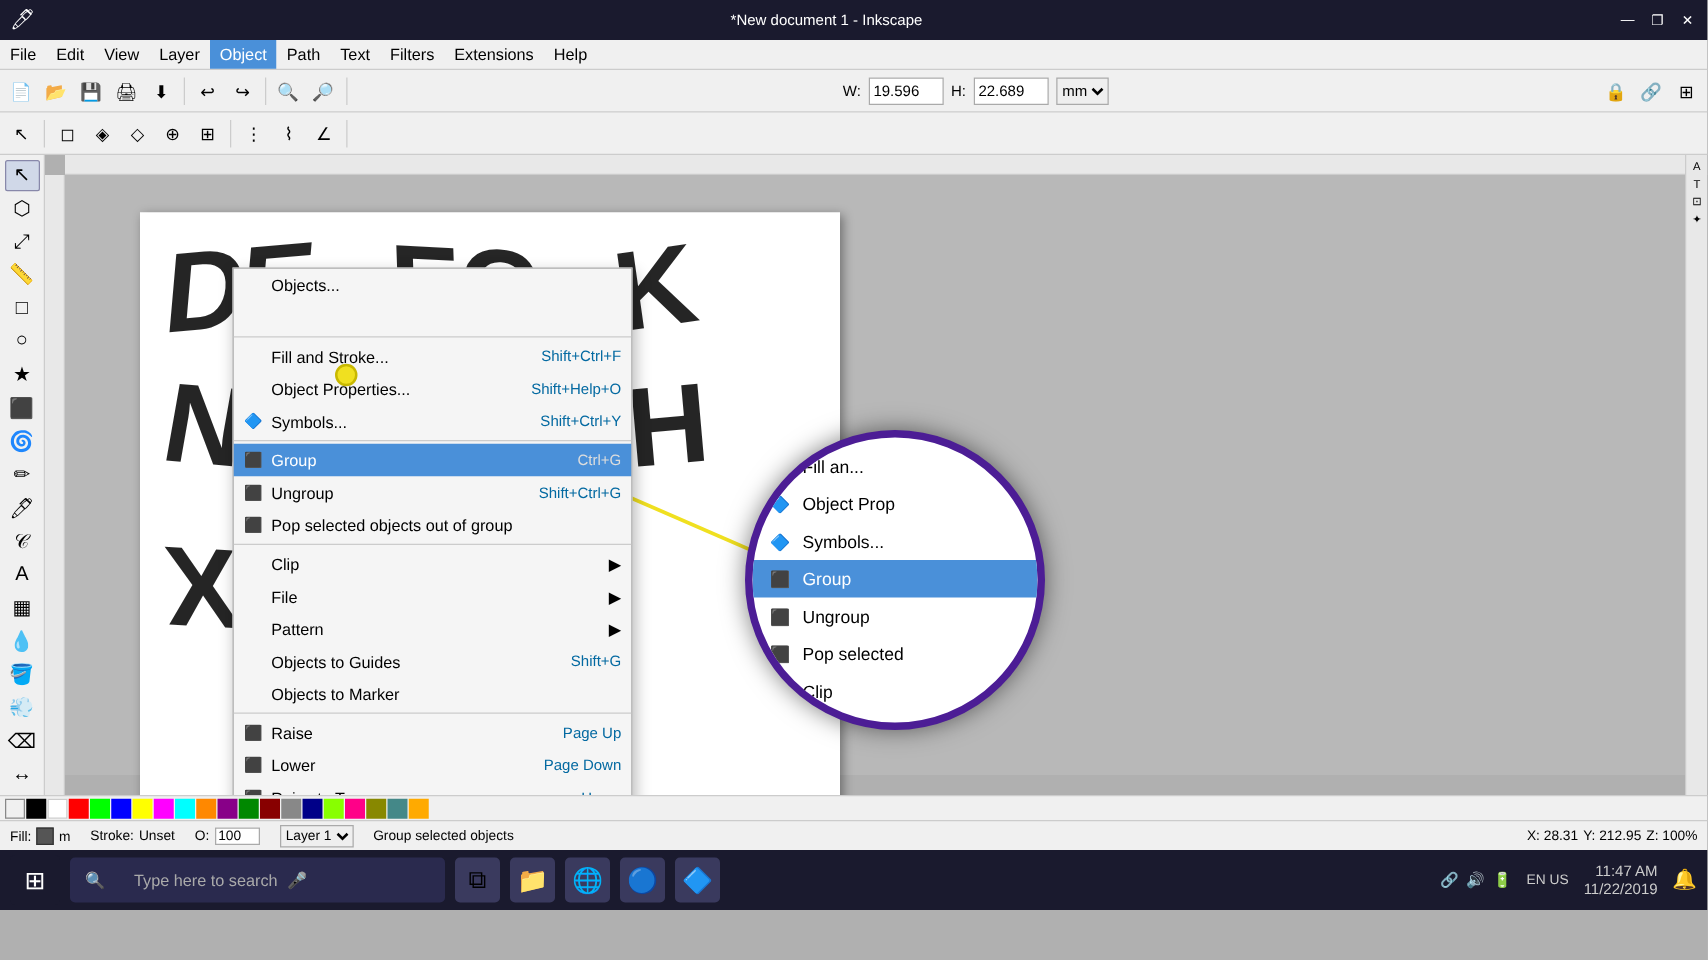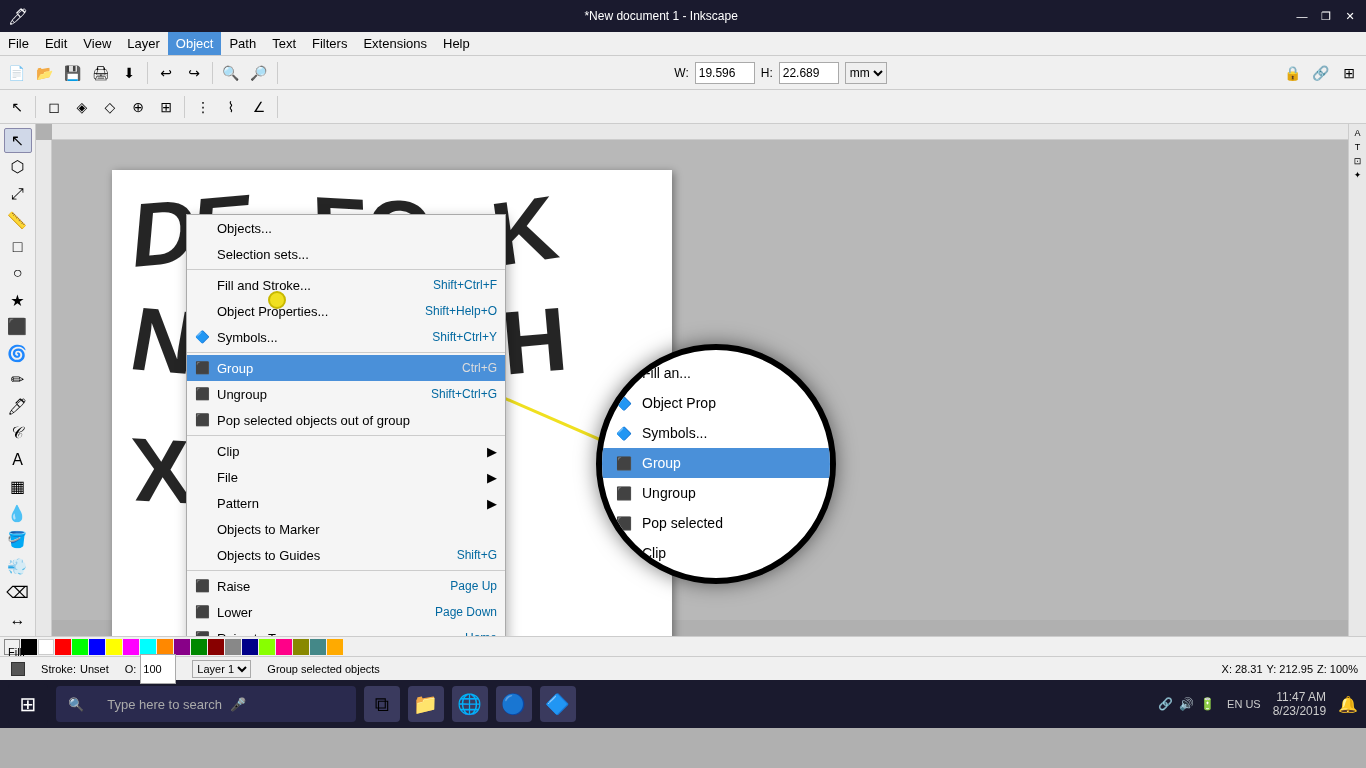"Selection sets..." span.menu-item-label { html: <span>Selection sets...</span> -> none }
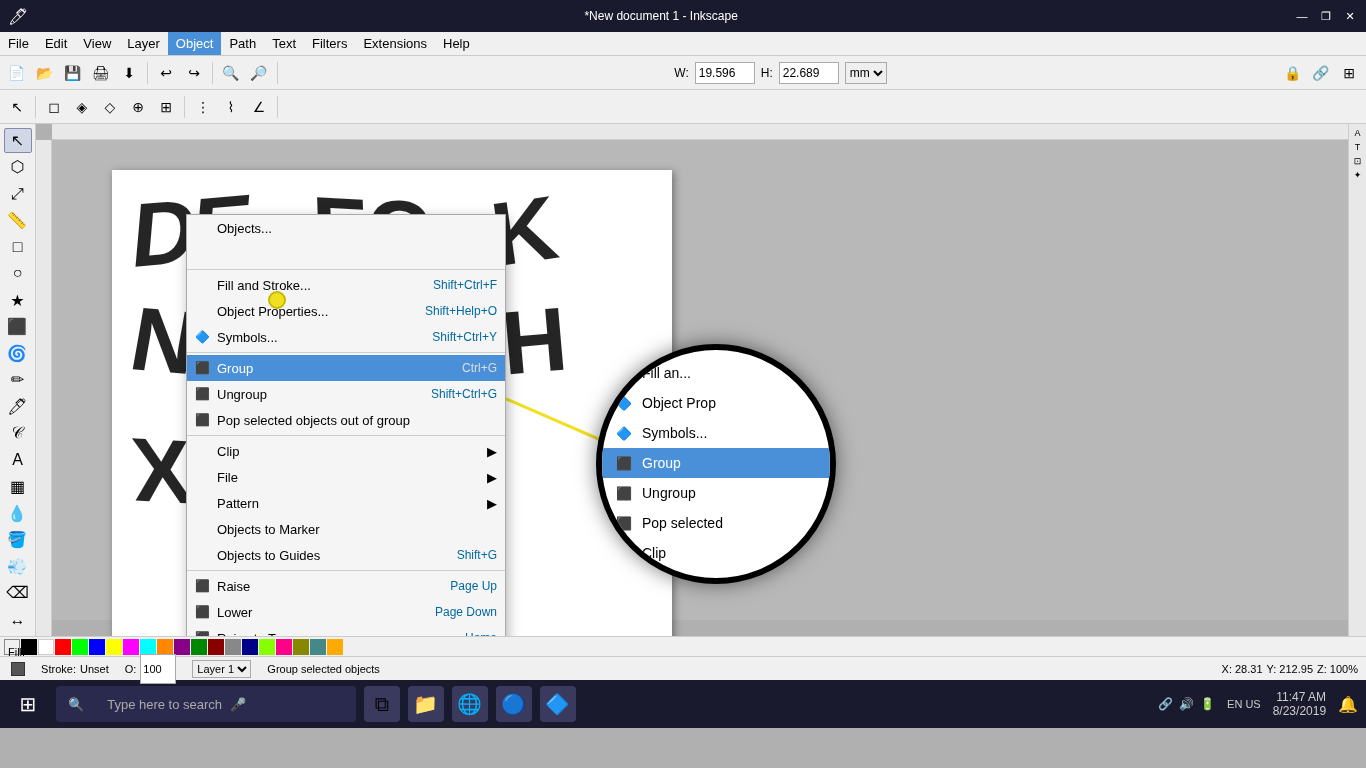"Fill an..." .magnify-circle { border: 6px solid #000000 -> 6px solid #4c1d95 }
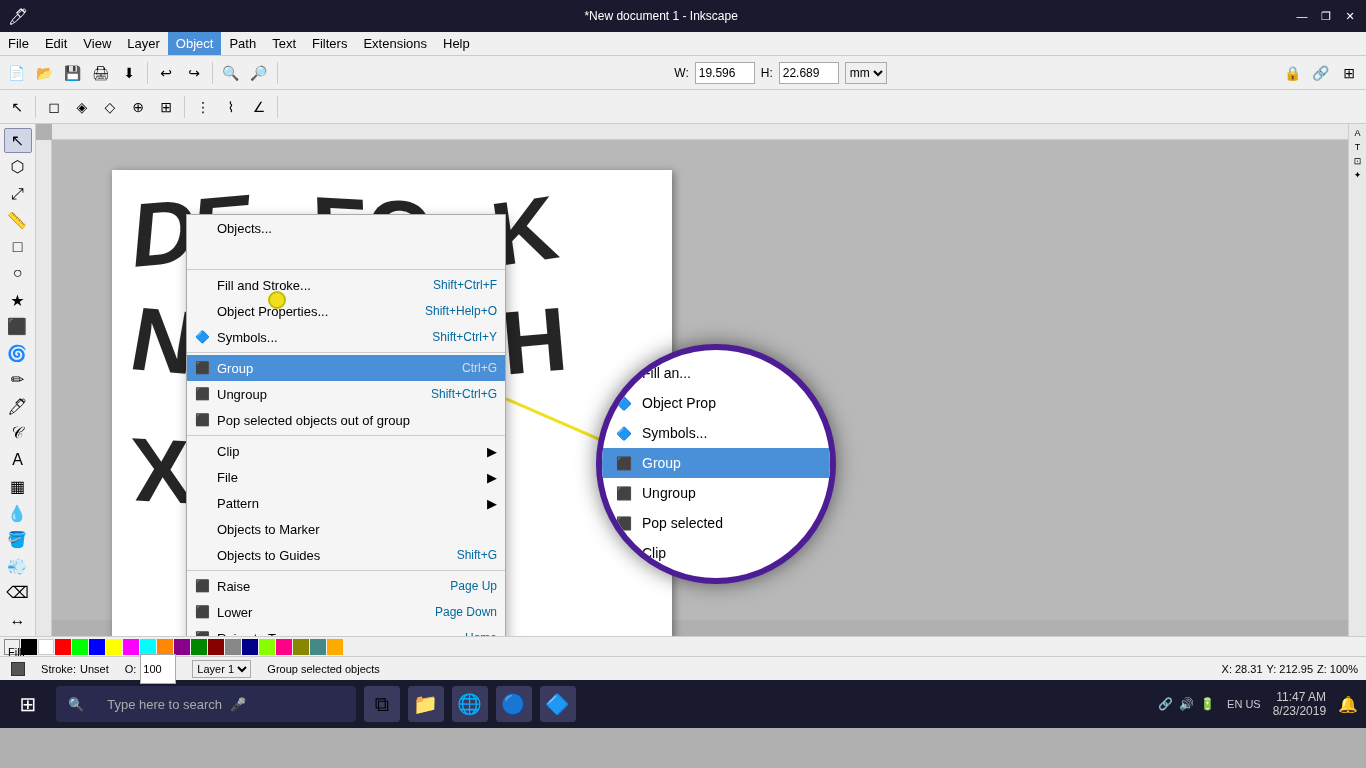"Objects to Marker" div.menu-item { order: before "Objects to Guides" -> after "Objects to Guides" }
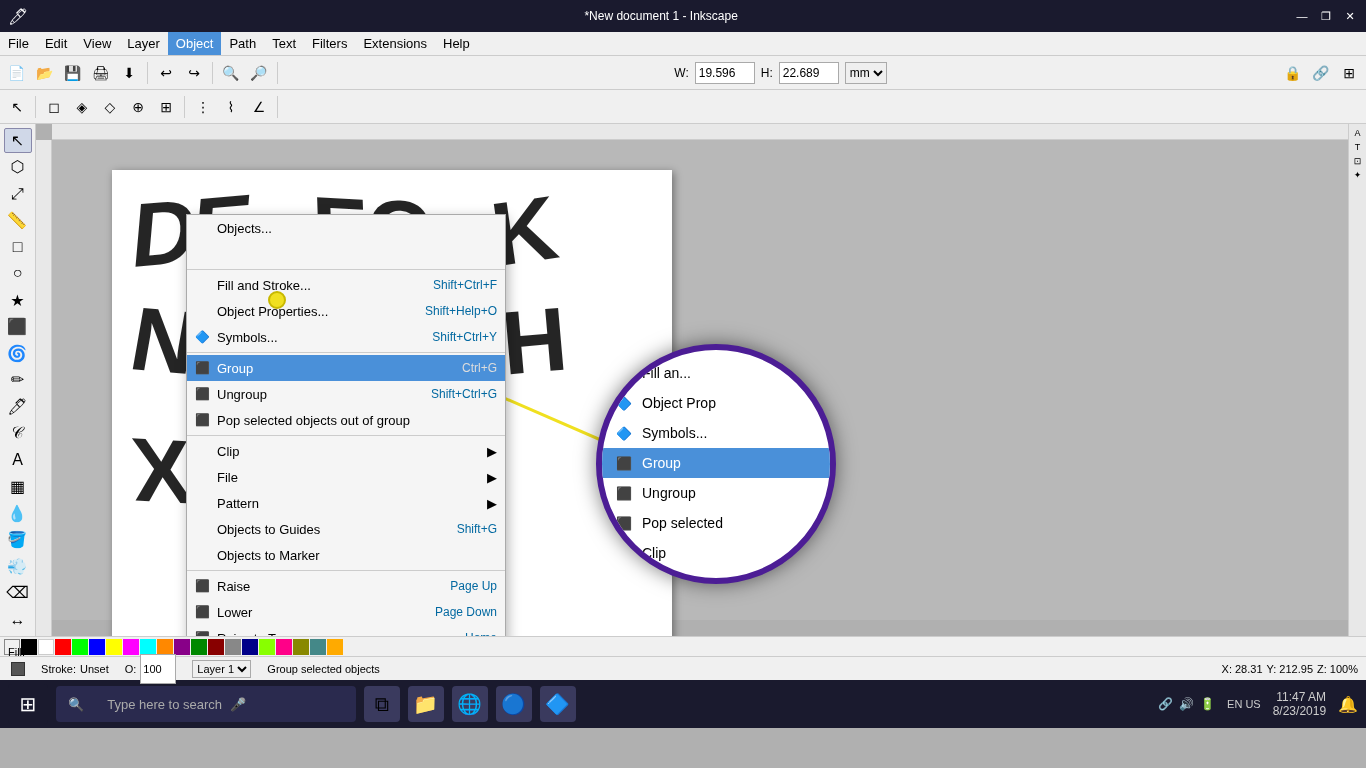"Fill:" div { flex-direction: column -> none }
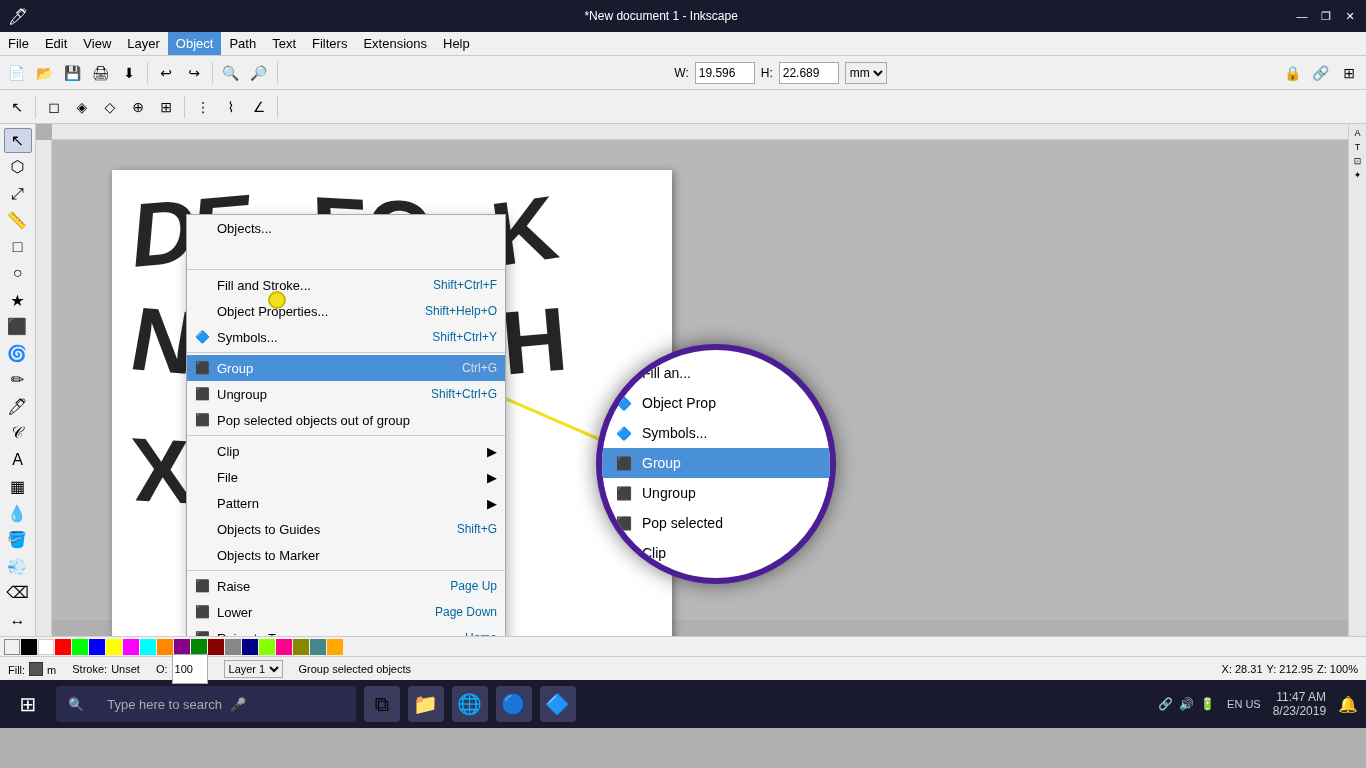"100" input { height: 30px -> 14px }
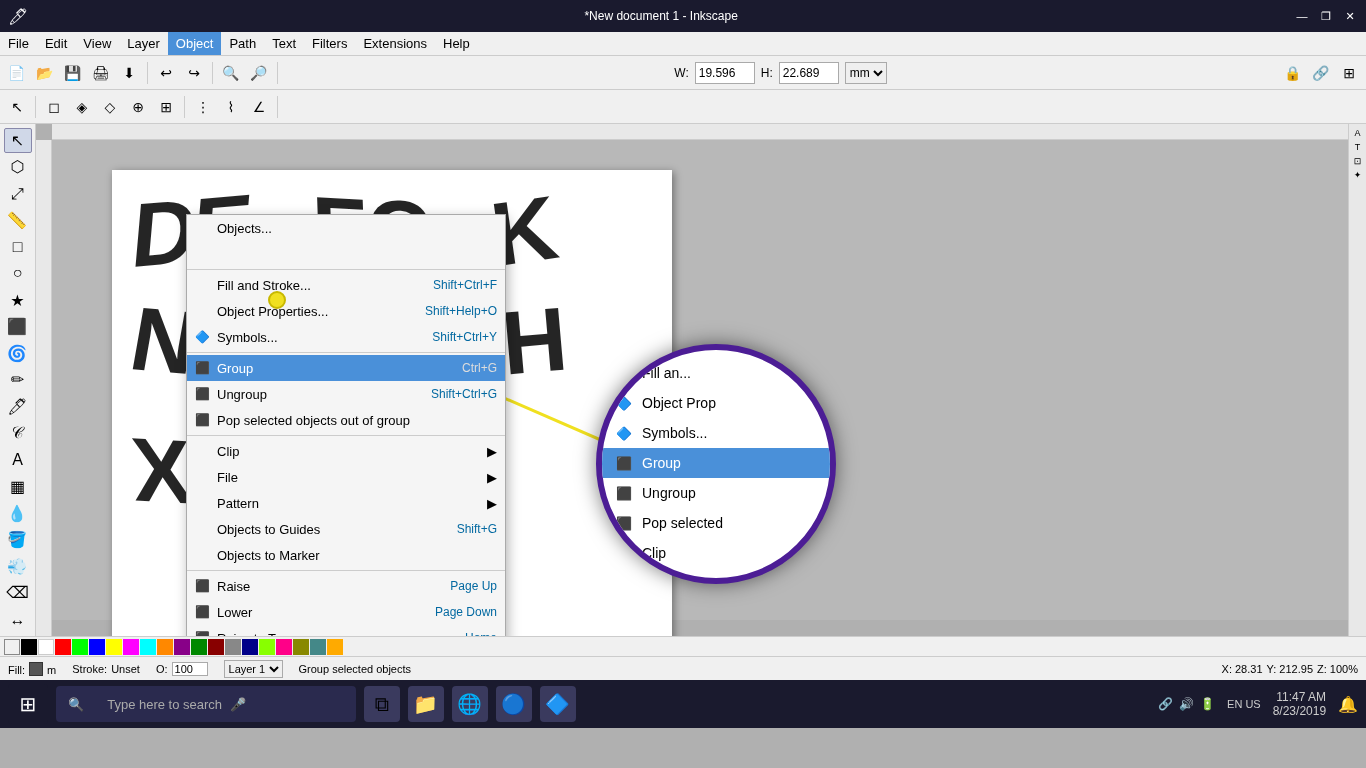"8/23/2019" div { text: 8/23/2019 -> 11/22/2019 }
